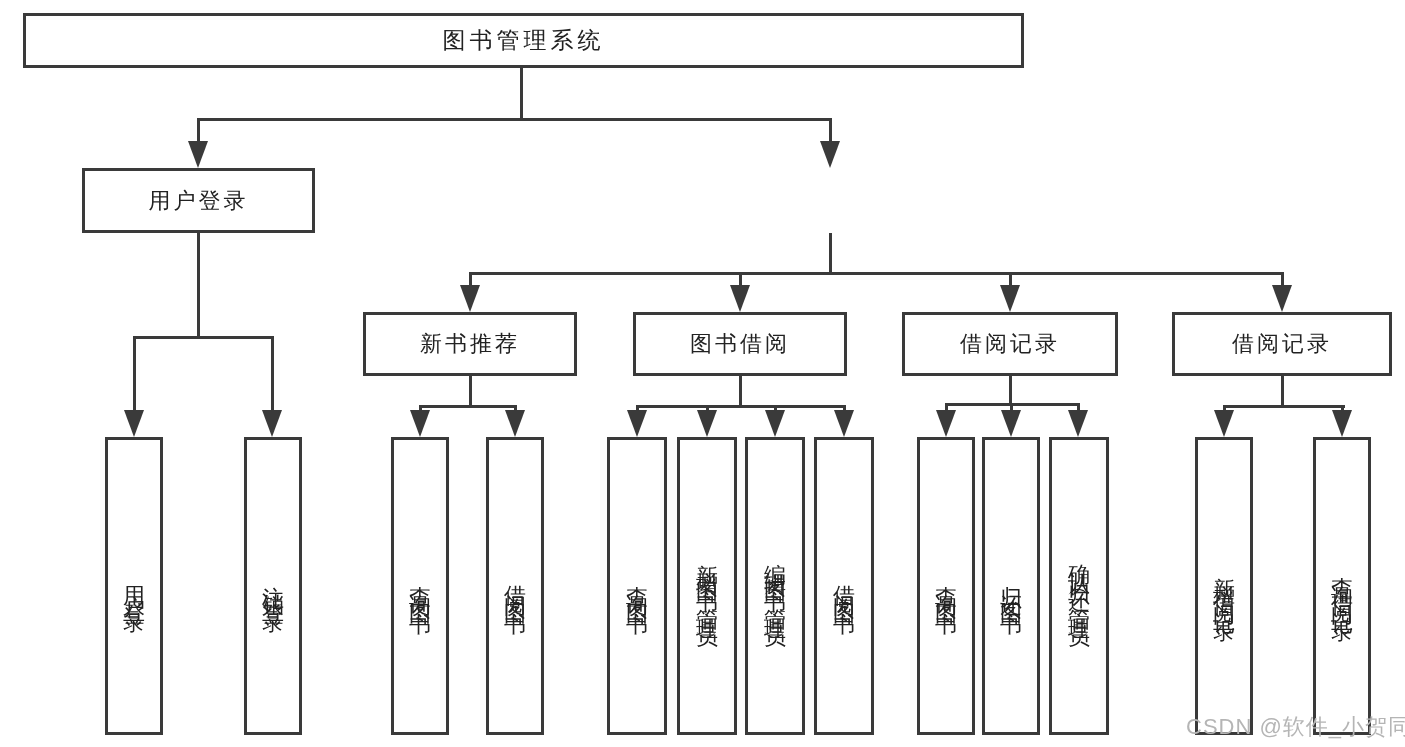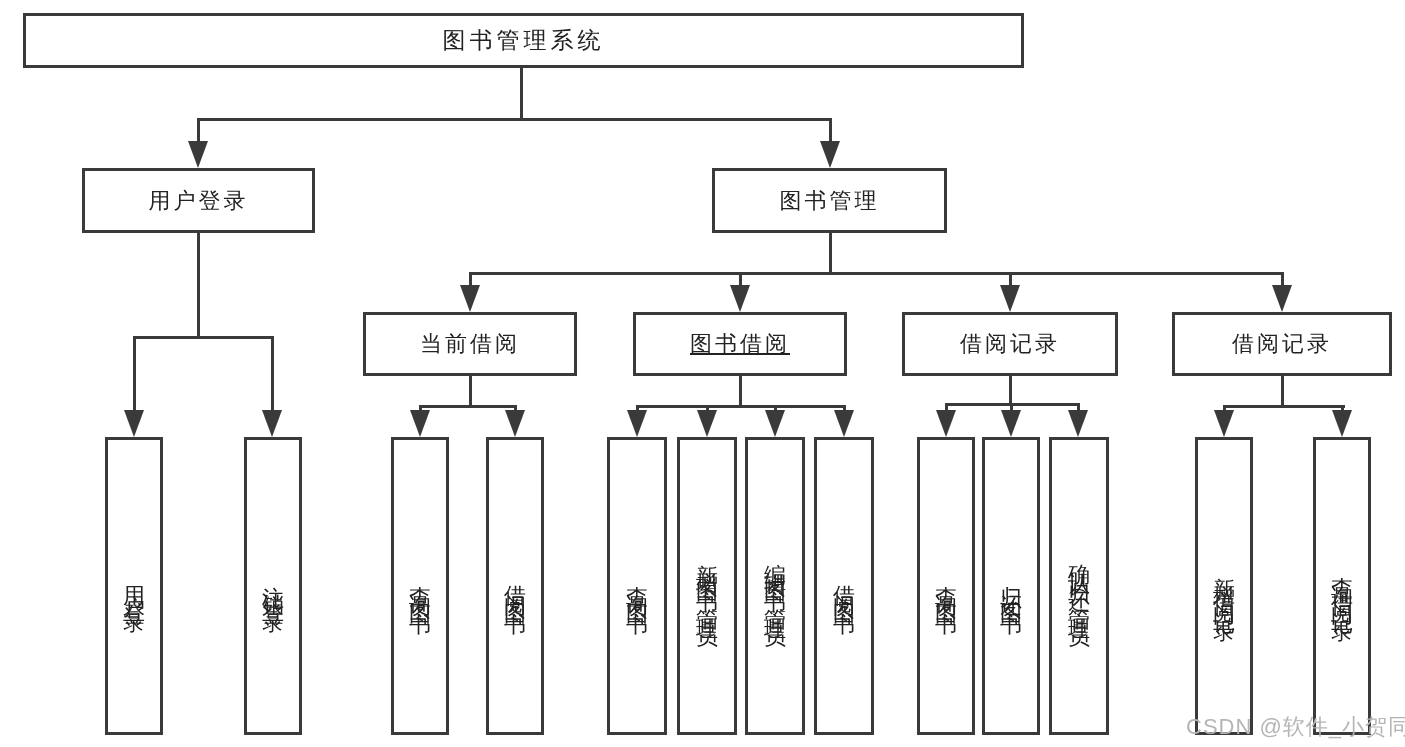"图书管理" div.box { html: <div>图书管理</div> -> none }
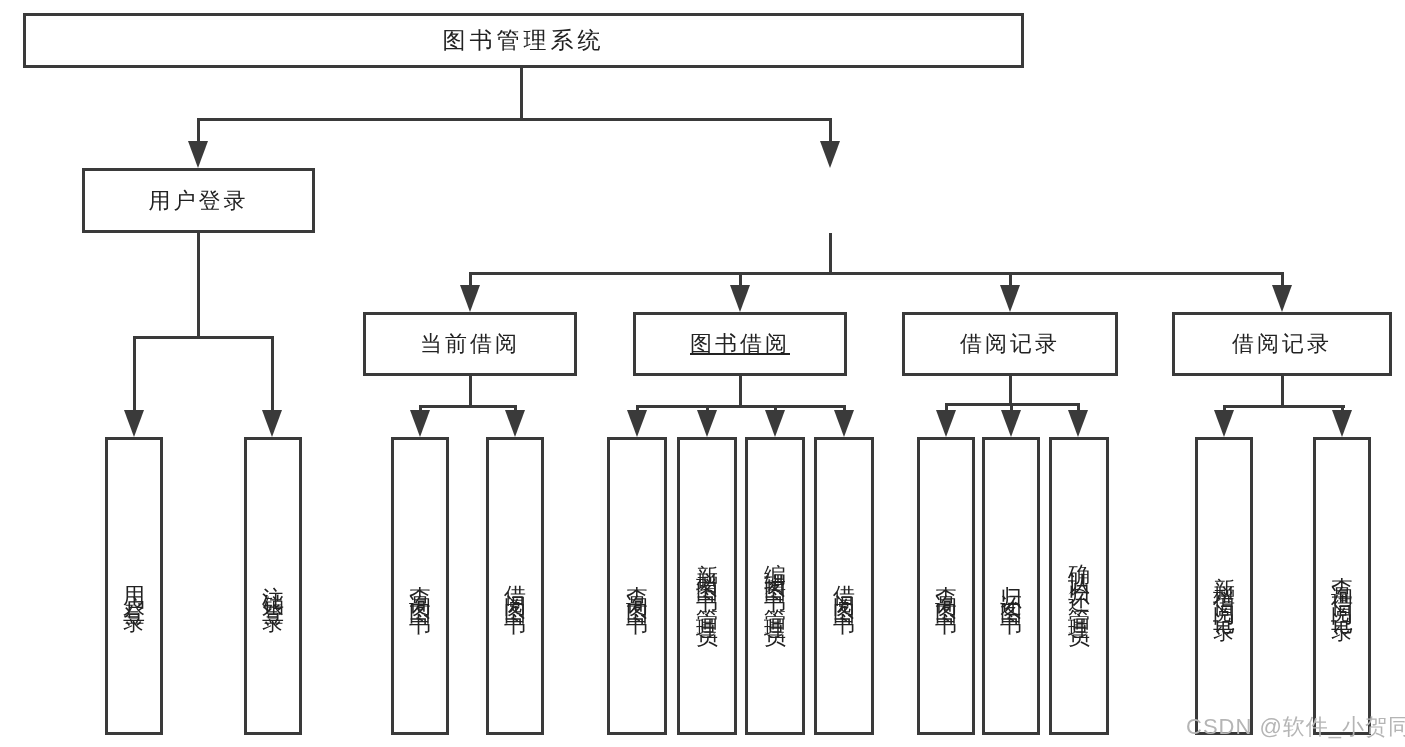"当前借阅" div.box { text: 当前借阅 -> 新书推荐 }
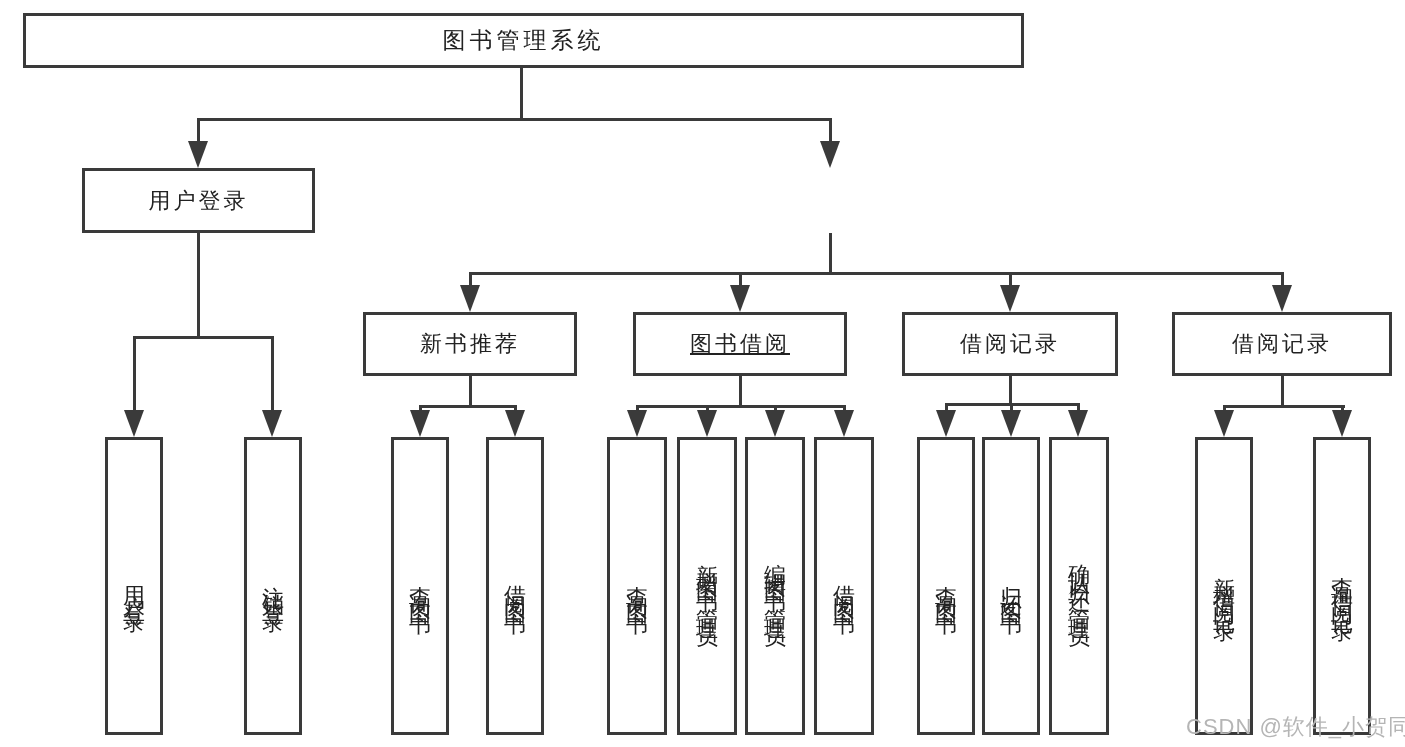"图书借阅" div.box { text-decoration: underline -> none }
